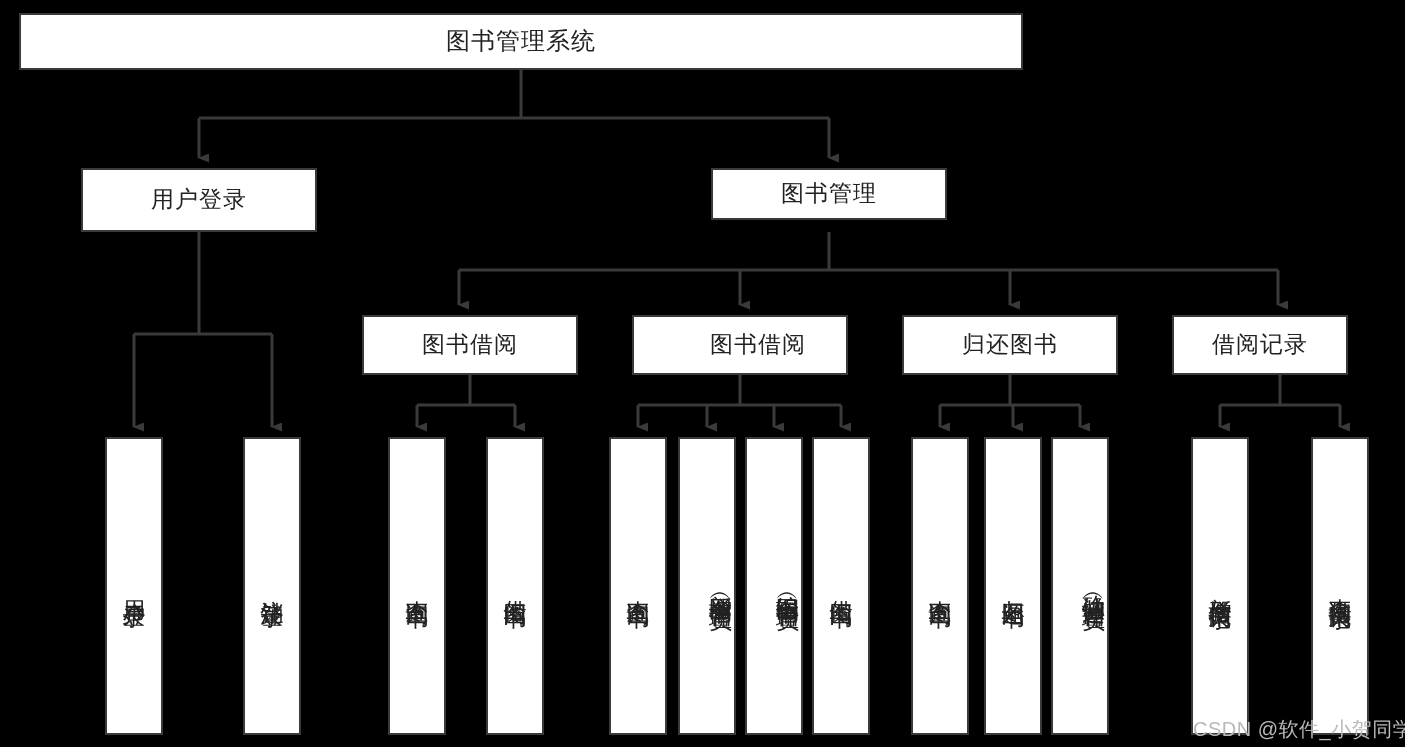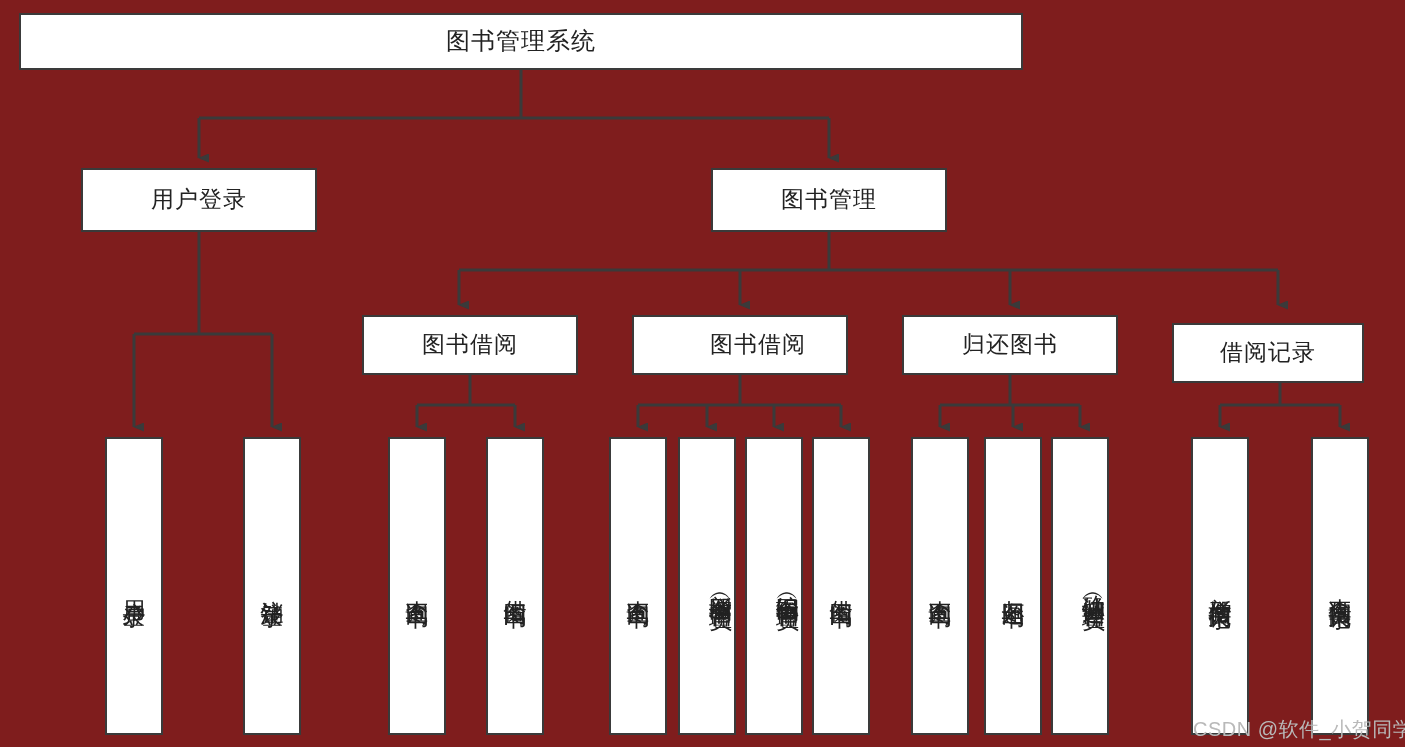"图书管理系统" #diagram-canvas { background: #7f1d1d -> #000000 }
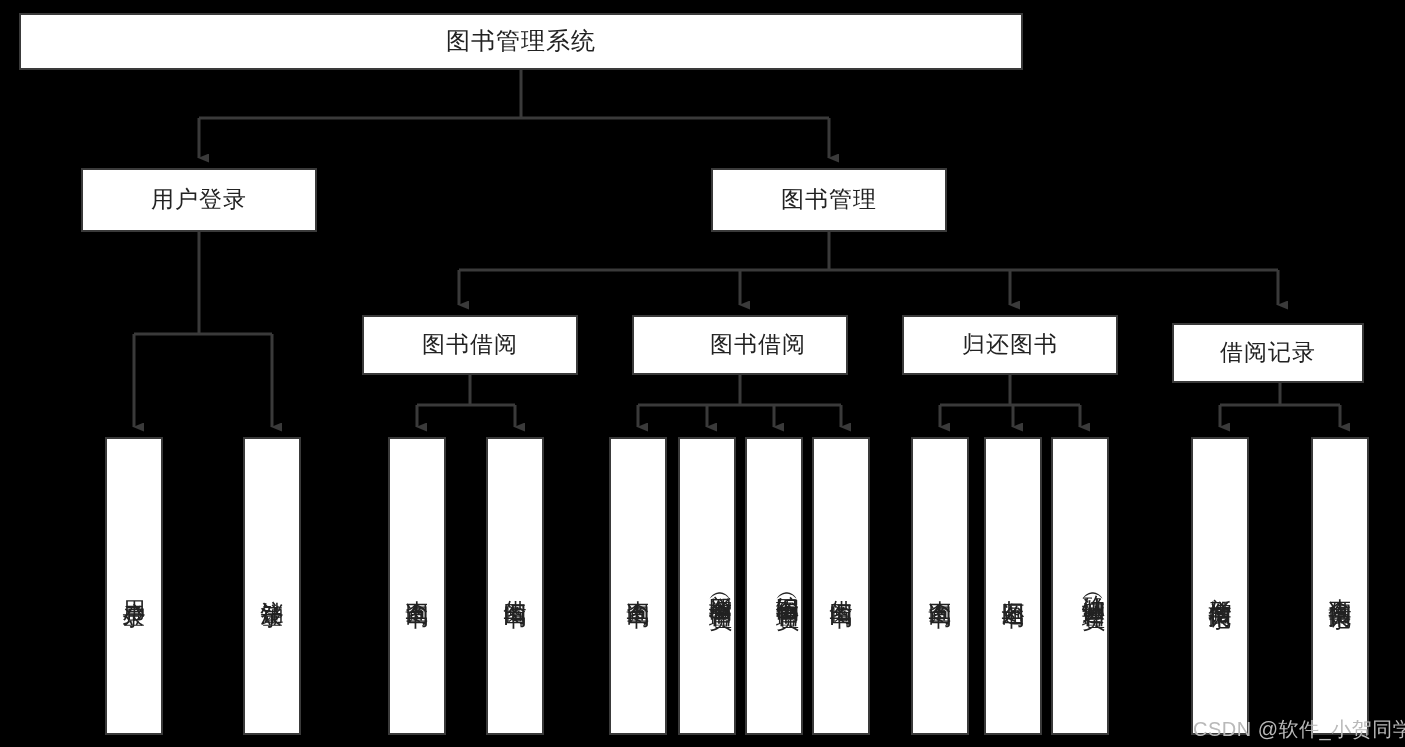"图书管理" div.node { height: 64px -> 52px }
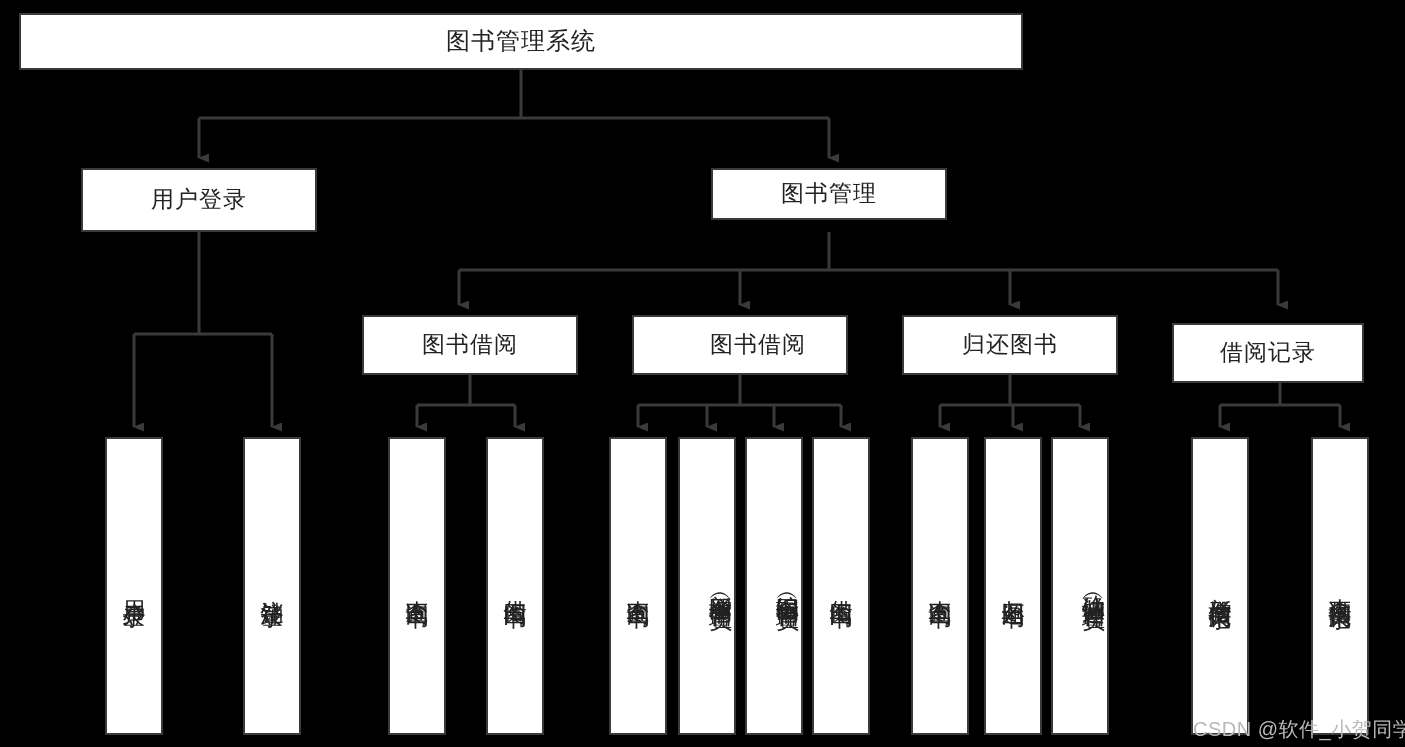"借阅记录" div.node { margin-top: 8px -> none; width: 192px -> 176px }
